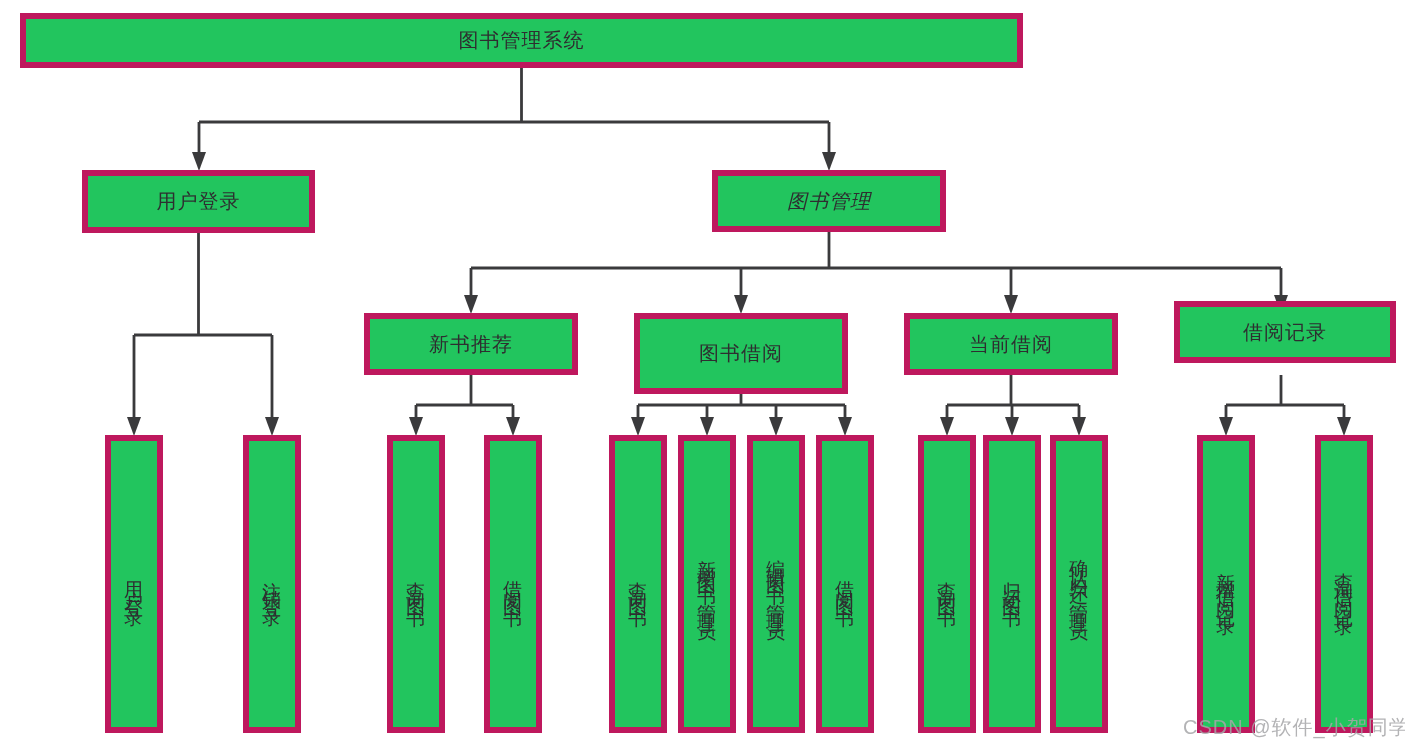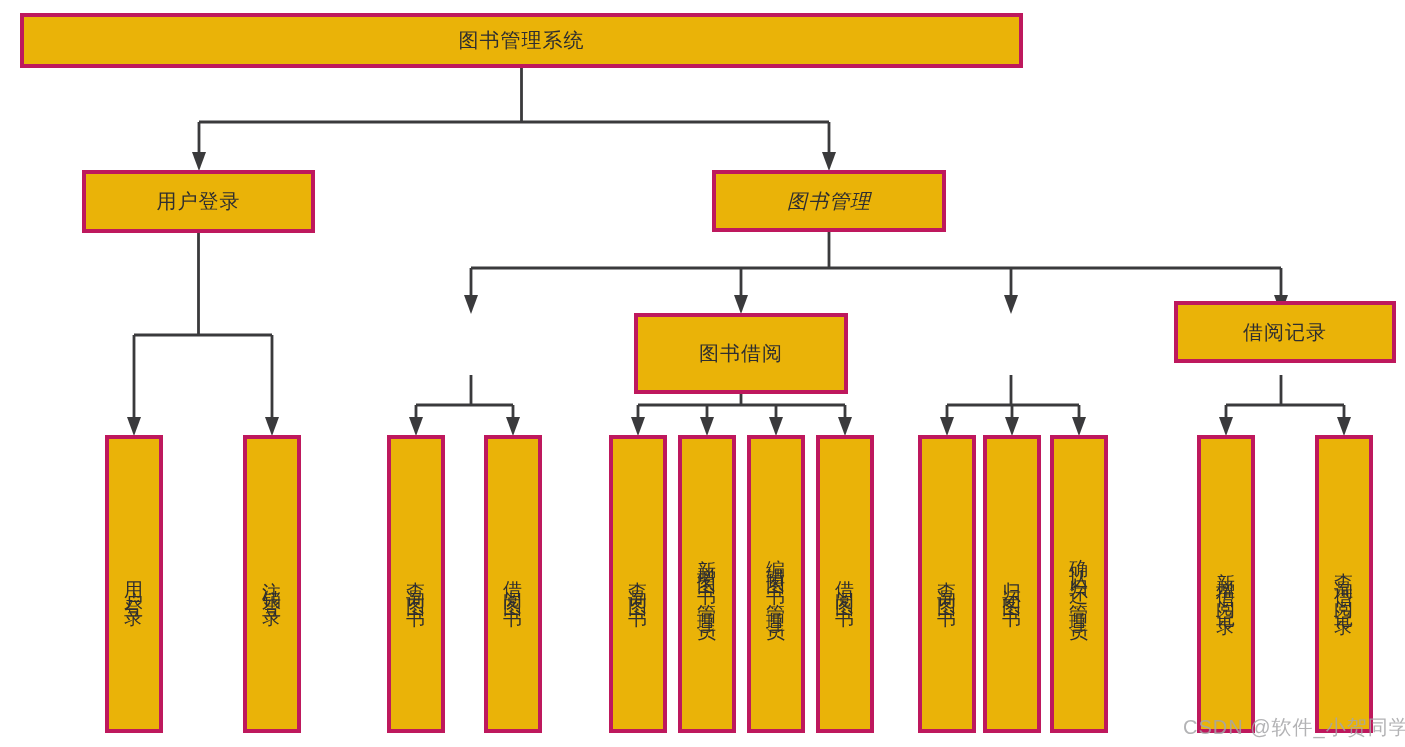"图书管理系统" .node { background: #eab308 -> #22c55e; border: 4px solid #be185d -> 6px solid #be185d }
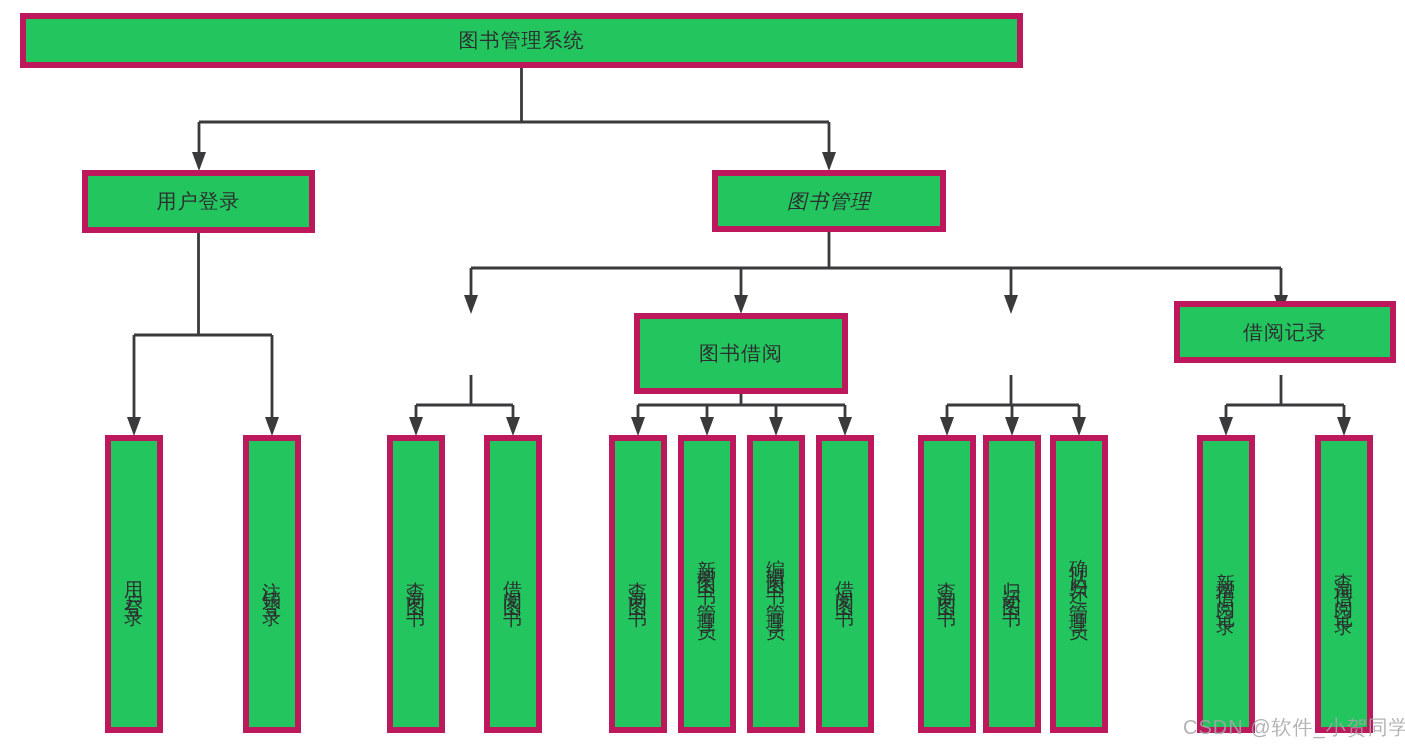"新书推荐" div.node { html: none -> <div>新书推荐</div> }
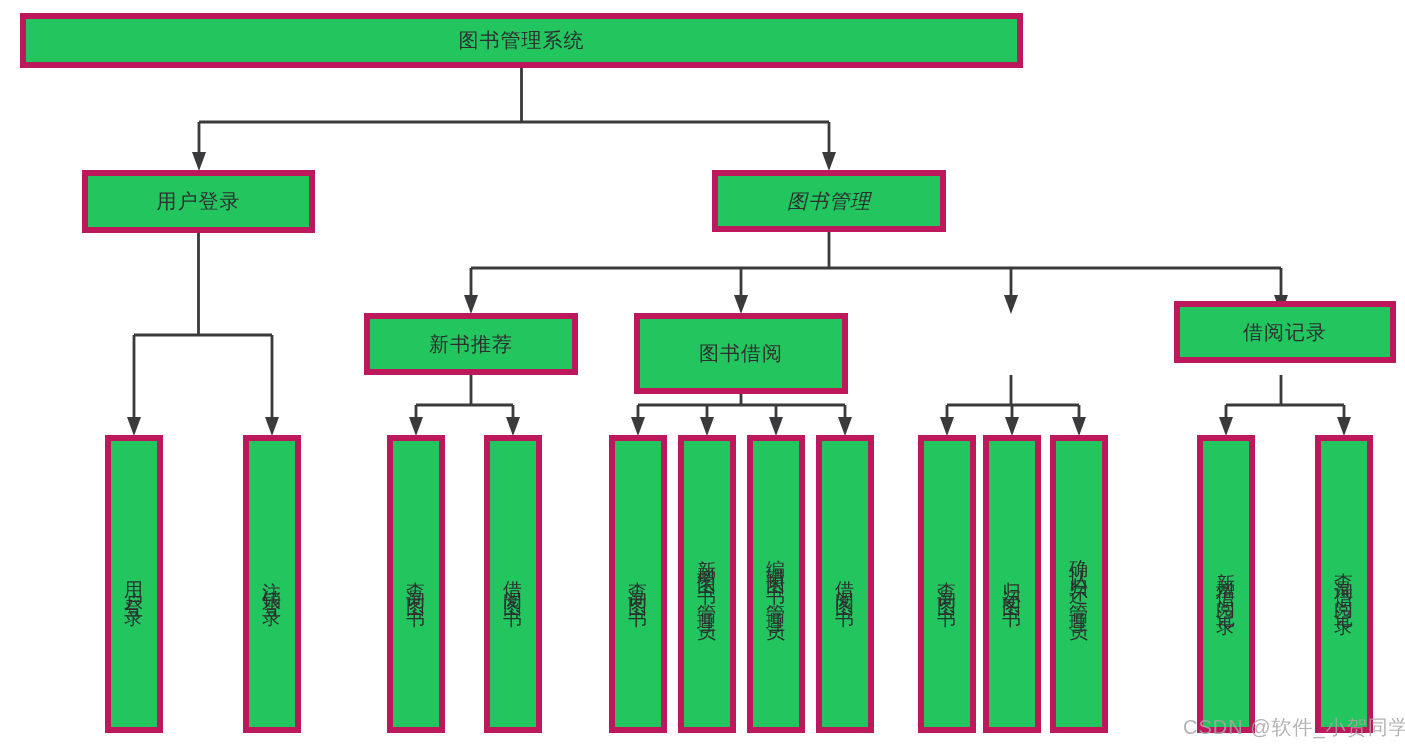"当前借阅" div.node { html: none -> <div>当前借阅</div> }
